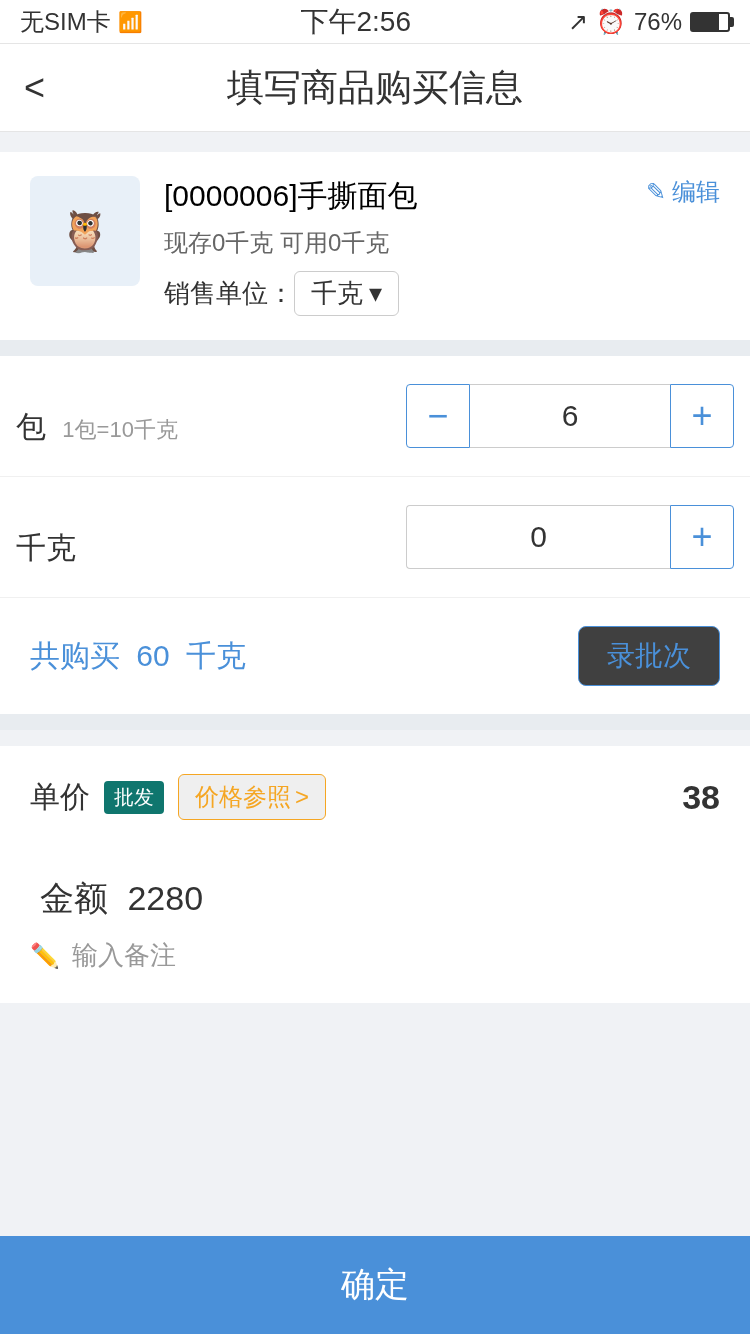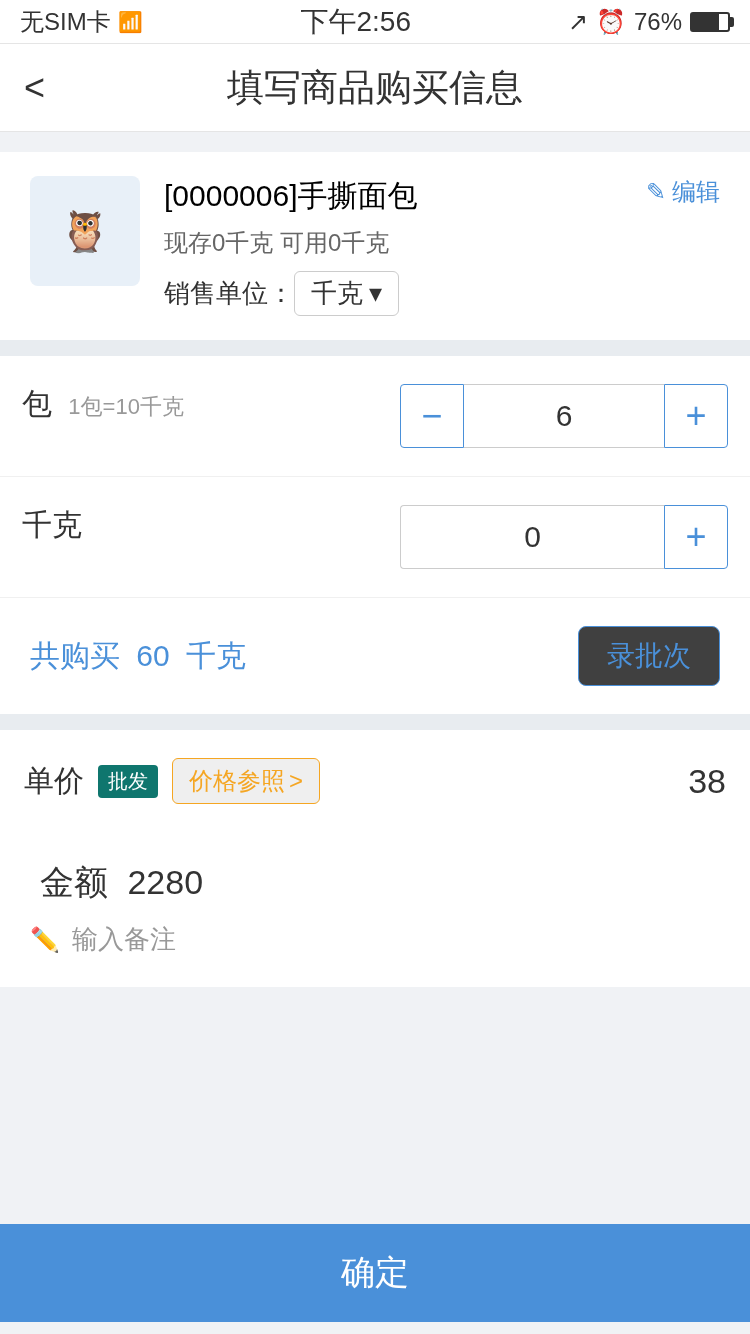"包 1包=10千克" .input-row { align-items: flex-start -> flex-end; padding: 28px 22px -> 28px 16px }
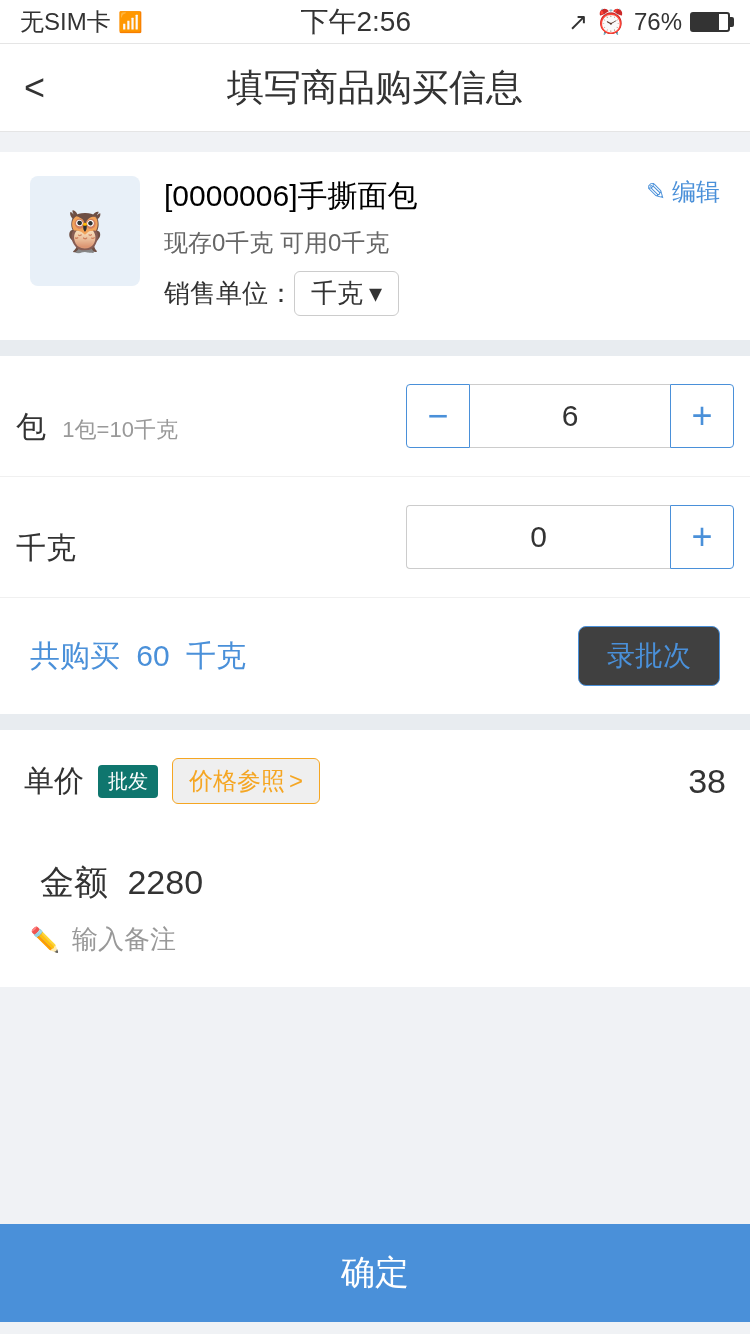"单价" .price-section { margin-top: none -> 16px; padding: 28px 24px -> 28px 30px }
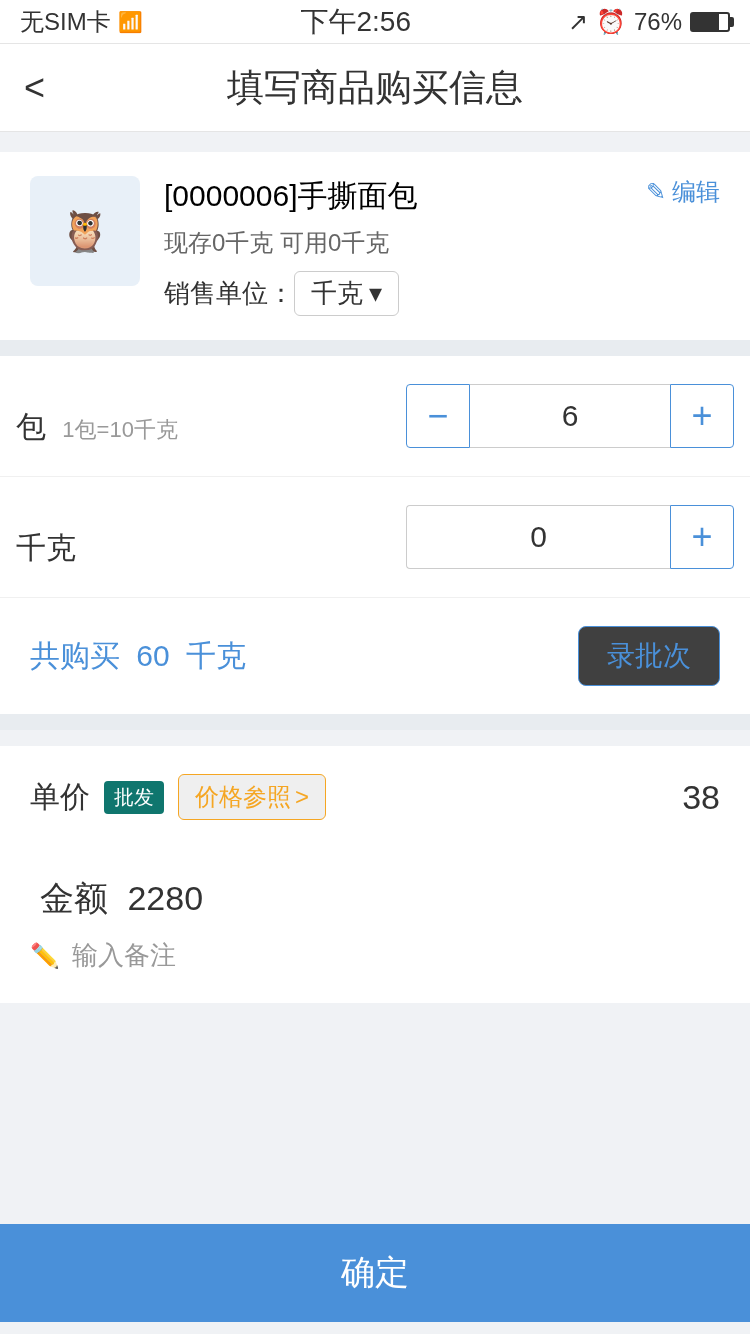"38" .price-value { font-weight: 400 -> 700 }
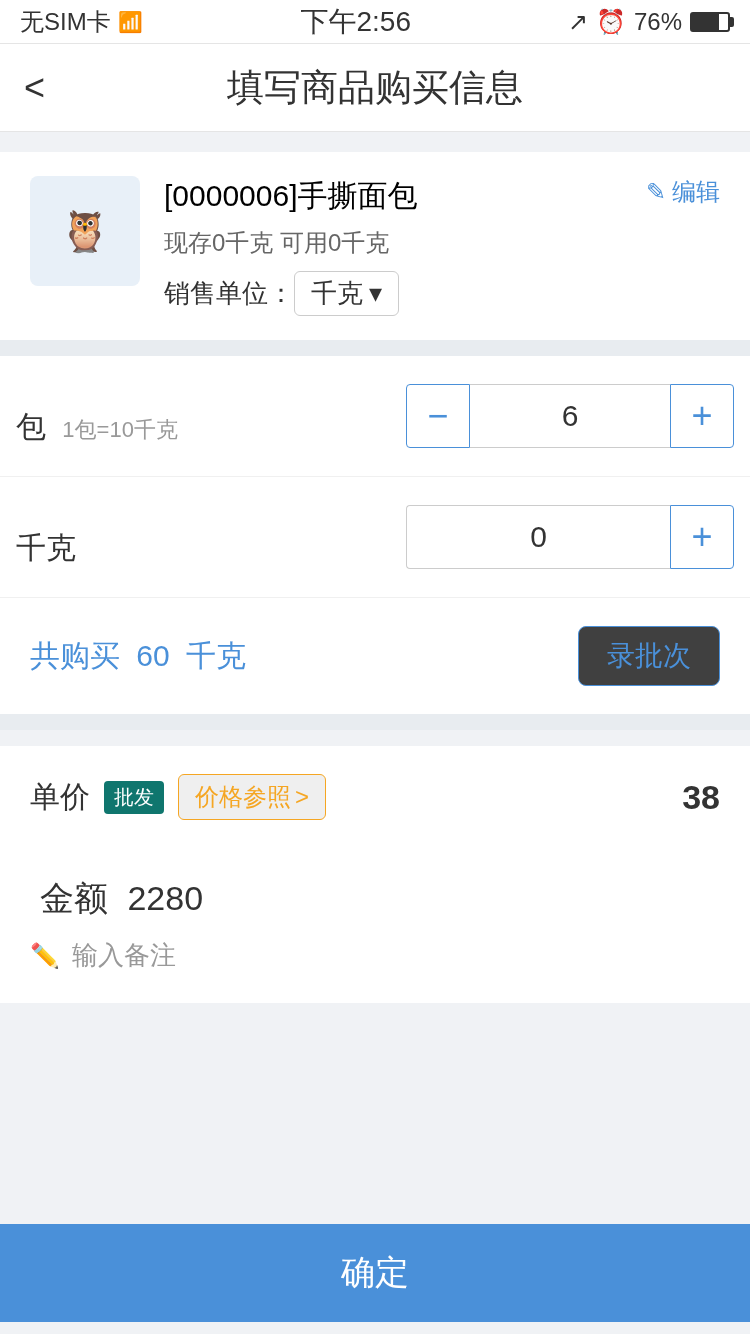"确定" .bottom-bar { bottom: 12px -> 0 }
